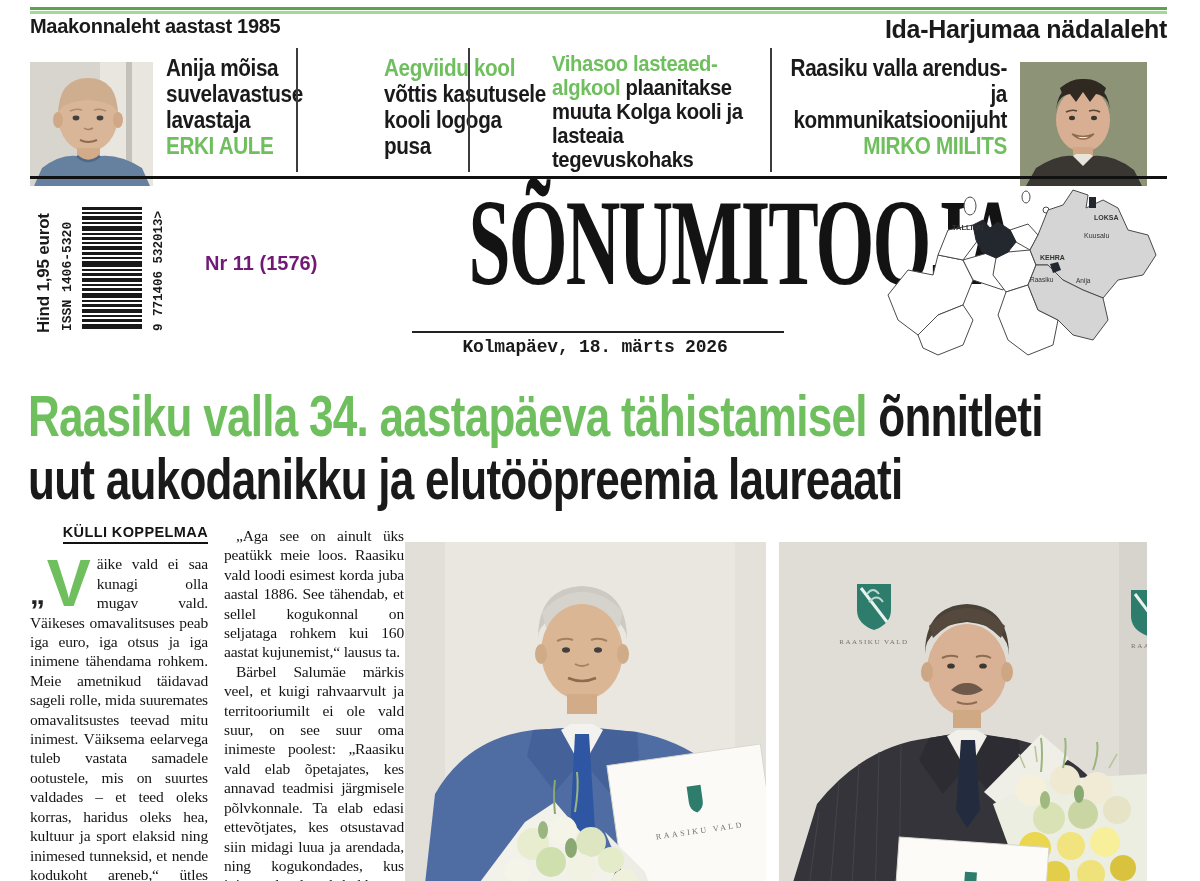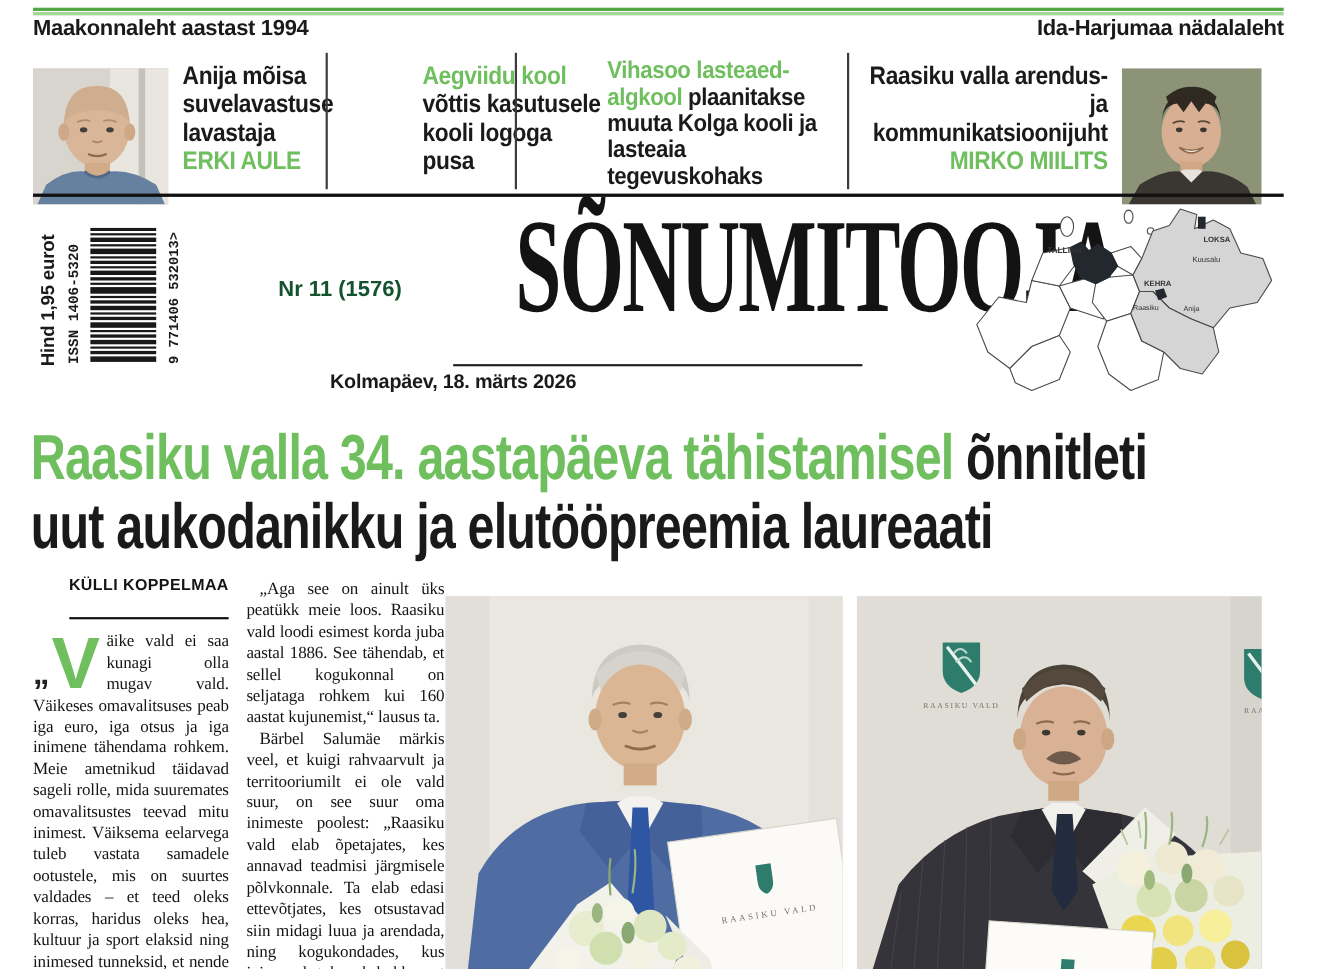"Maakonnaleht aastast 1994" div.abs { text: 1994 -> 1985 }
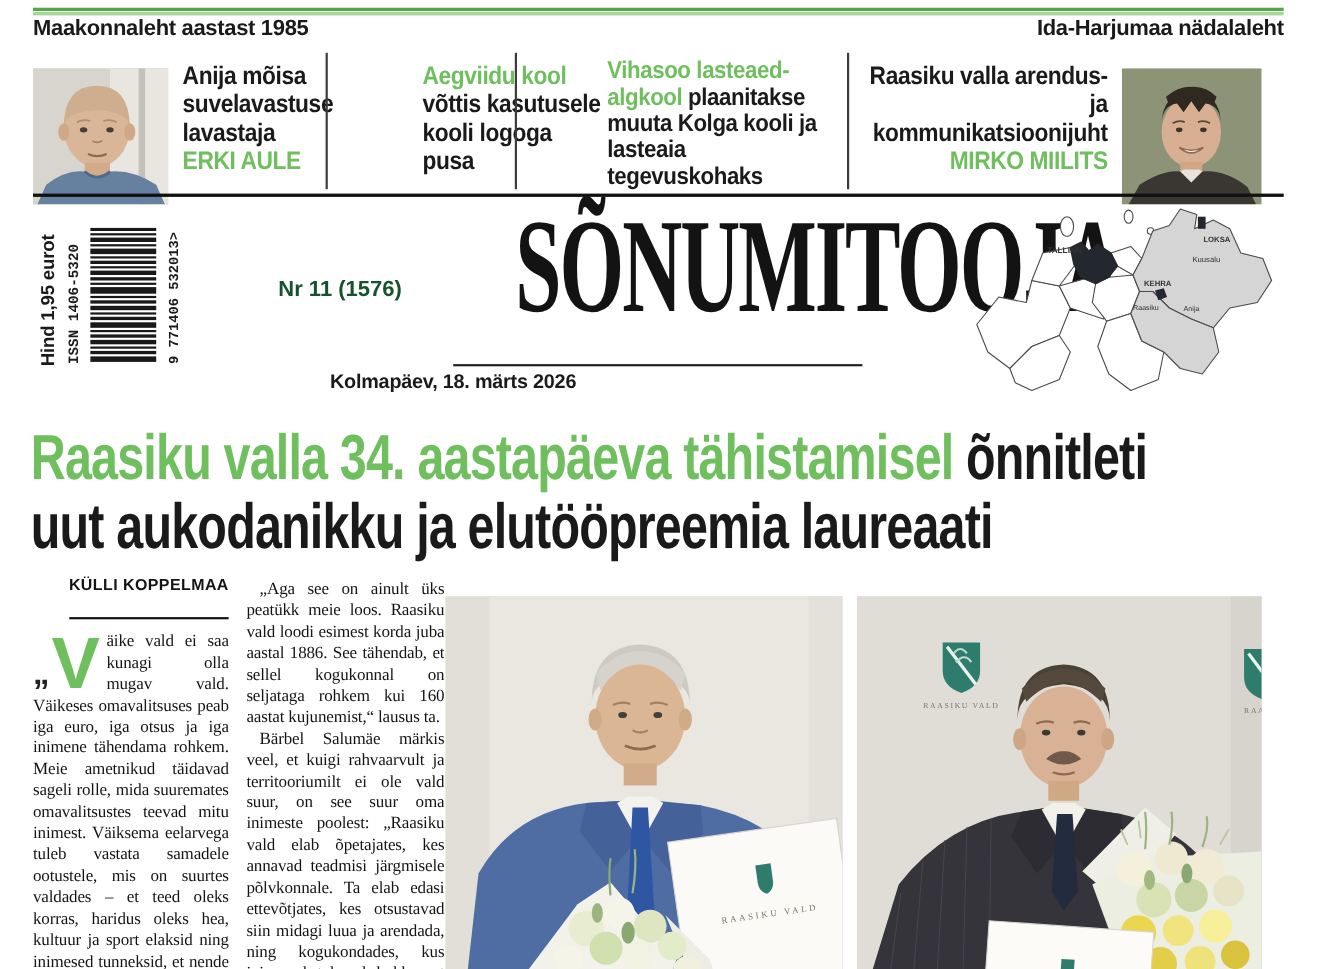"Ida-Harjumaa nädalaleht" .topbar-right { font-size: 20px -> 25px }
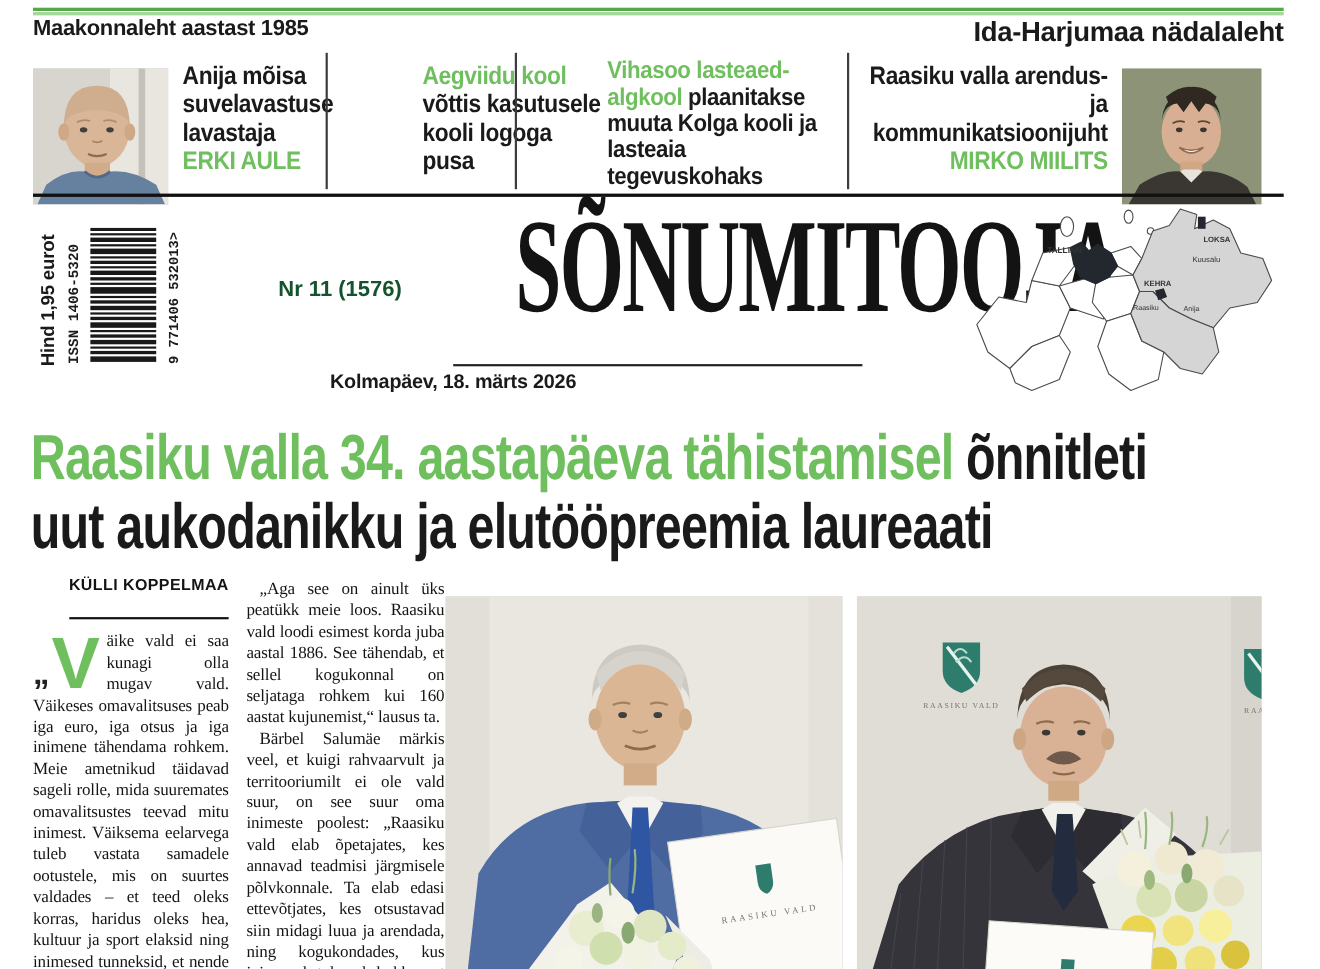"Nr 11 (1576)" .issue { color: #14532d -> #701a75; margin-left: 48px -> none }
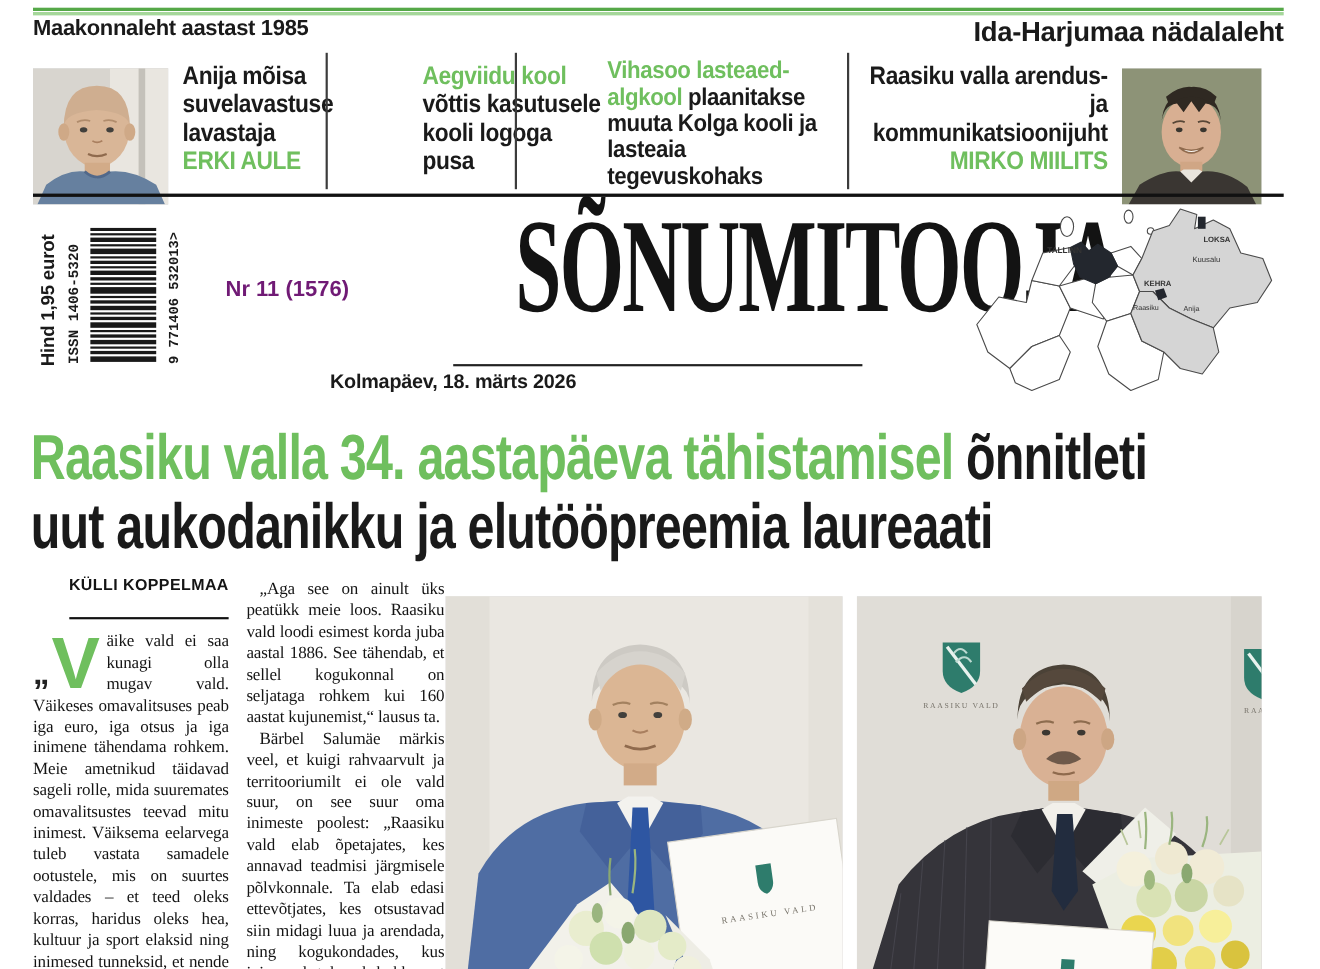"Kolmapäev, 18. märts 2026" .date-line { font-family: none -> Liberation Mono, monospace; text-align: none -> center }
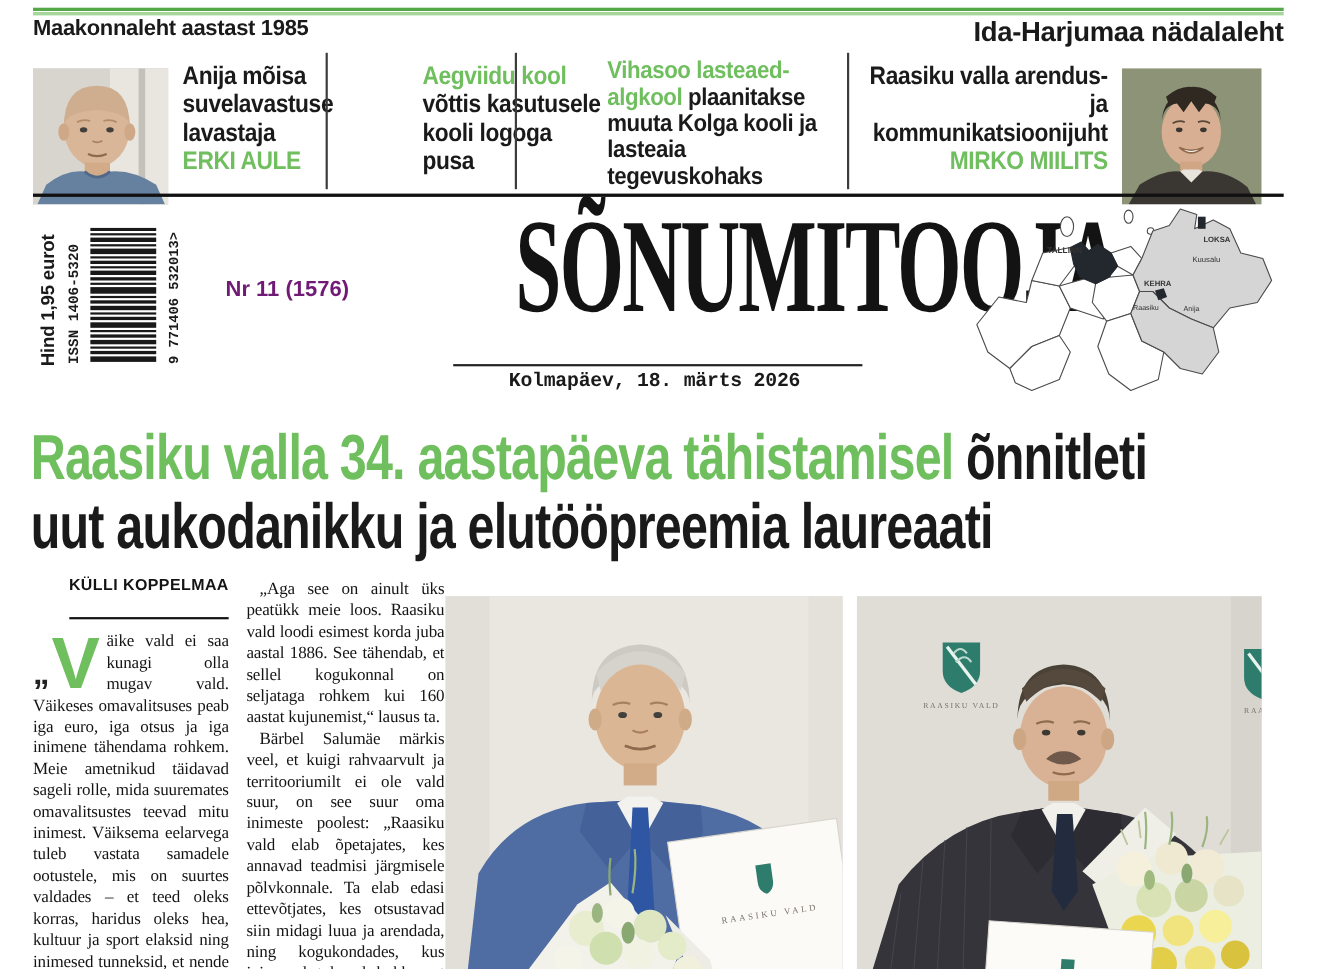"KÜLLI KOPPELMAA" .byline span { padding-bottom: 19px -> 0 }
